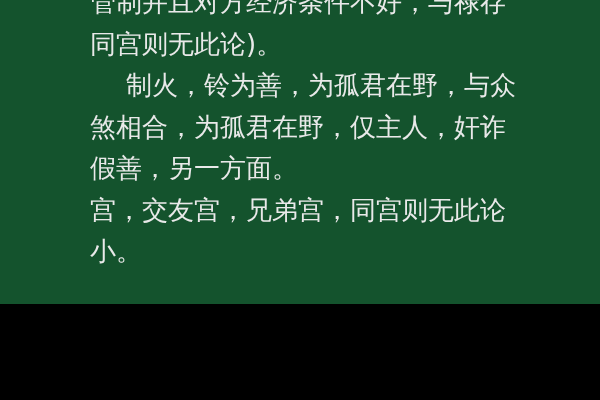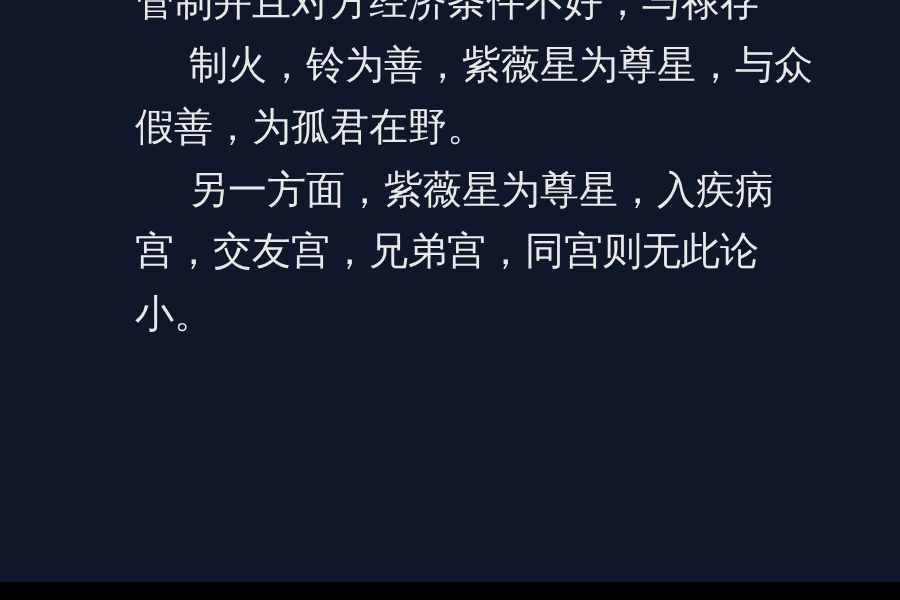"管制并且对方经济条件不好，与禄存" .reader-page { background: #0f172a -> #14532d; height: 388px -> 304px }
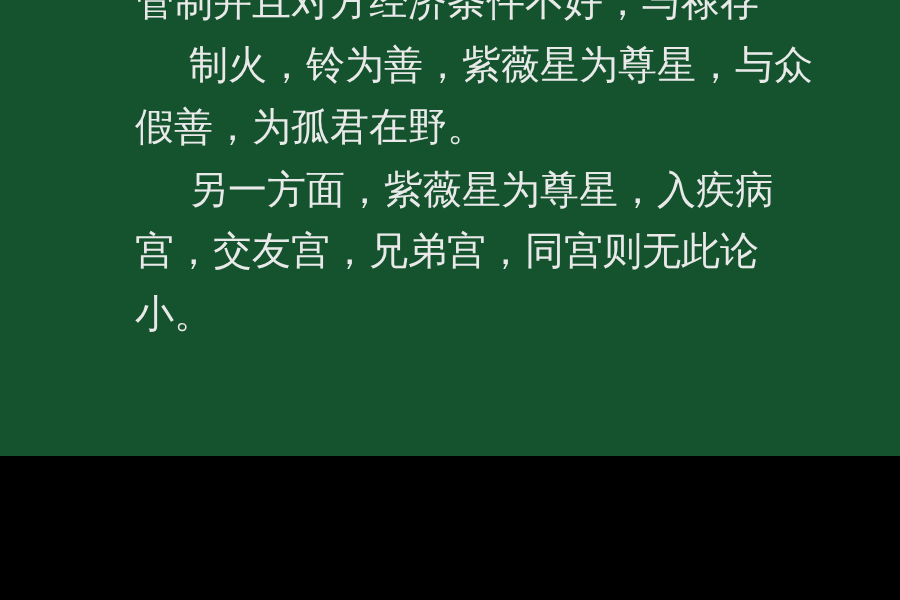"同宫则无此论)。" div.text-line { html: none -> <div>同宫则无此论)。</div> }
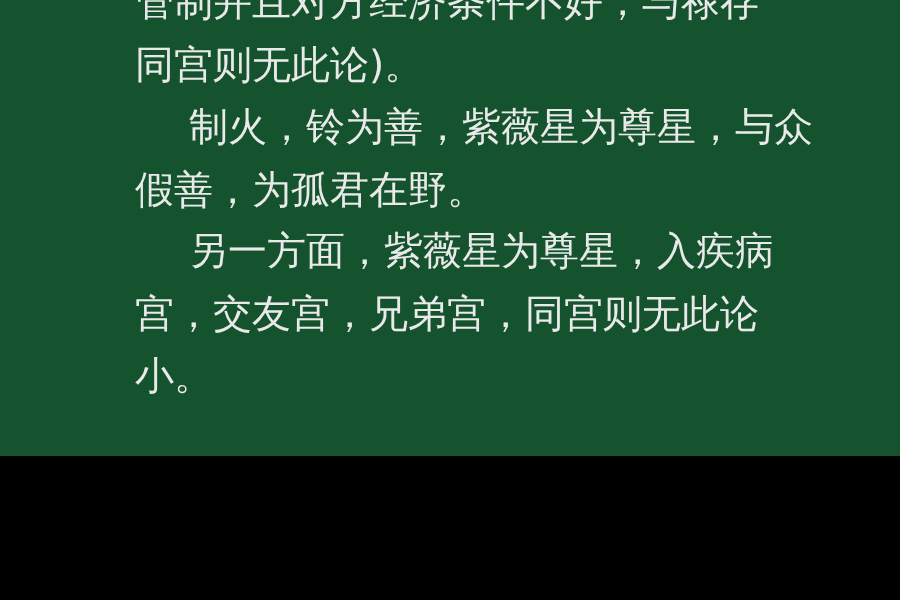"制火，铃为善，紫薇星为尊星，与众" div.text-line { text: 紫薇星为尊星 -> 为孤君在野 }
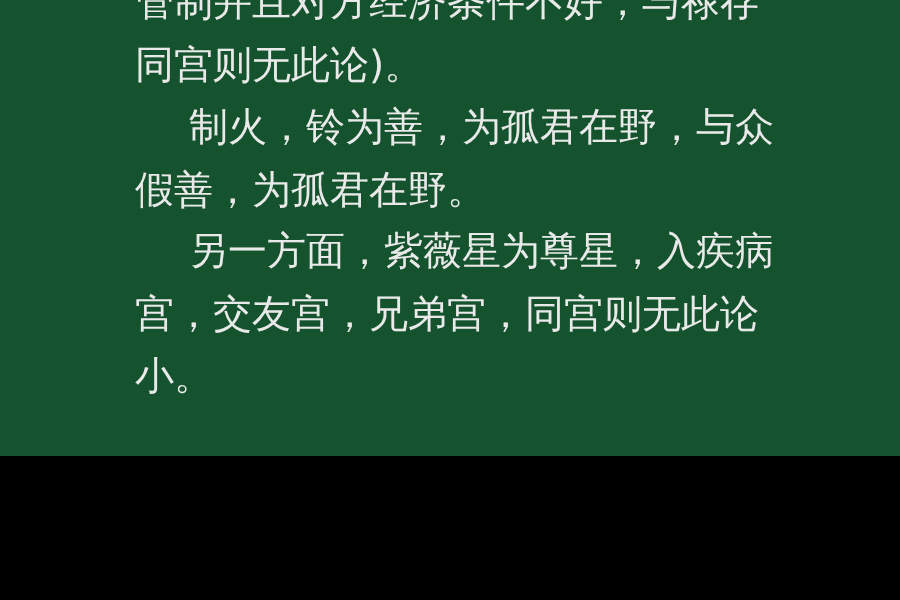"煞相合，为孤君在野，仅主人，奸诈" div.text-line { html: none -> <div>煞相合，为孤君在野，仅主人，奸诈</div> }
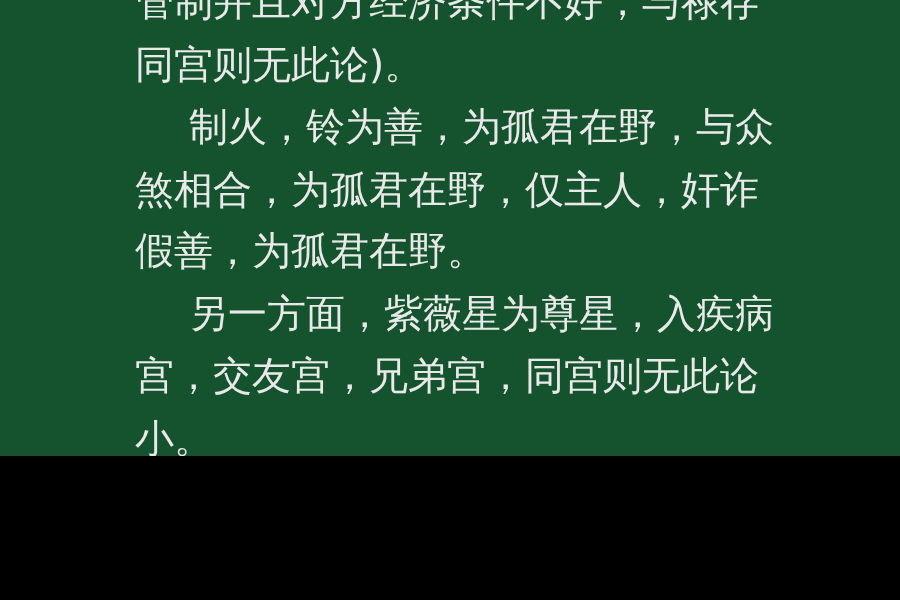"假善，为孤君在野。" div.text-line { text: 为孤君在野 -> 另一方面 }
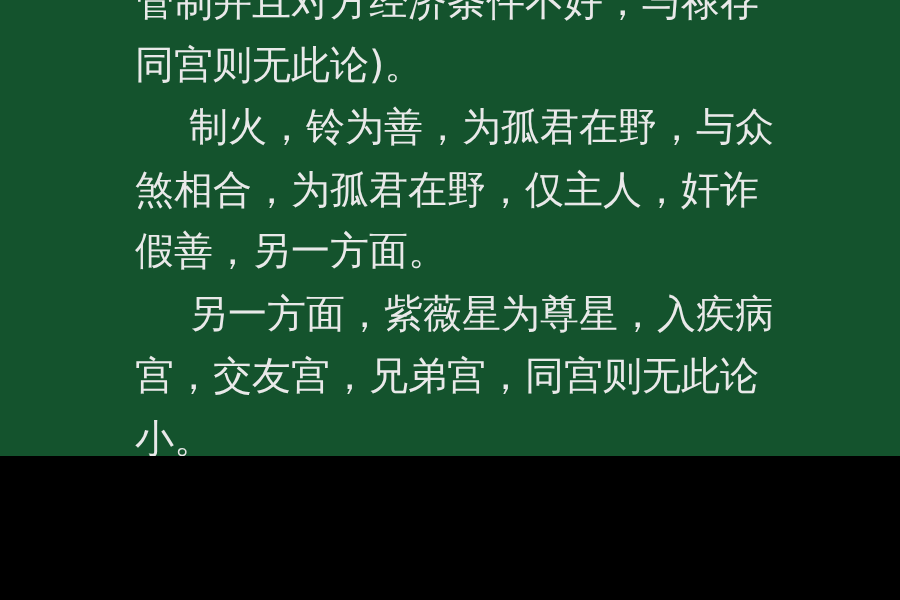"另一方面，紫薇星为尊星，入疾病" div.text-line { html: <div>另一方面，紫薇星为尊星，入疾病</div> -> none }
